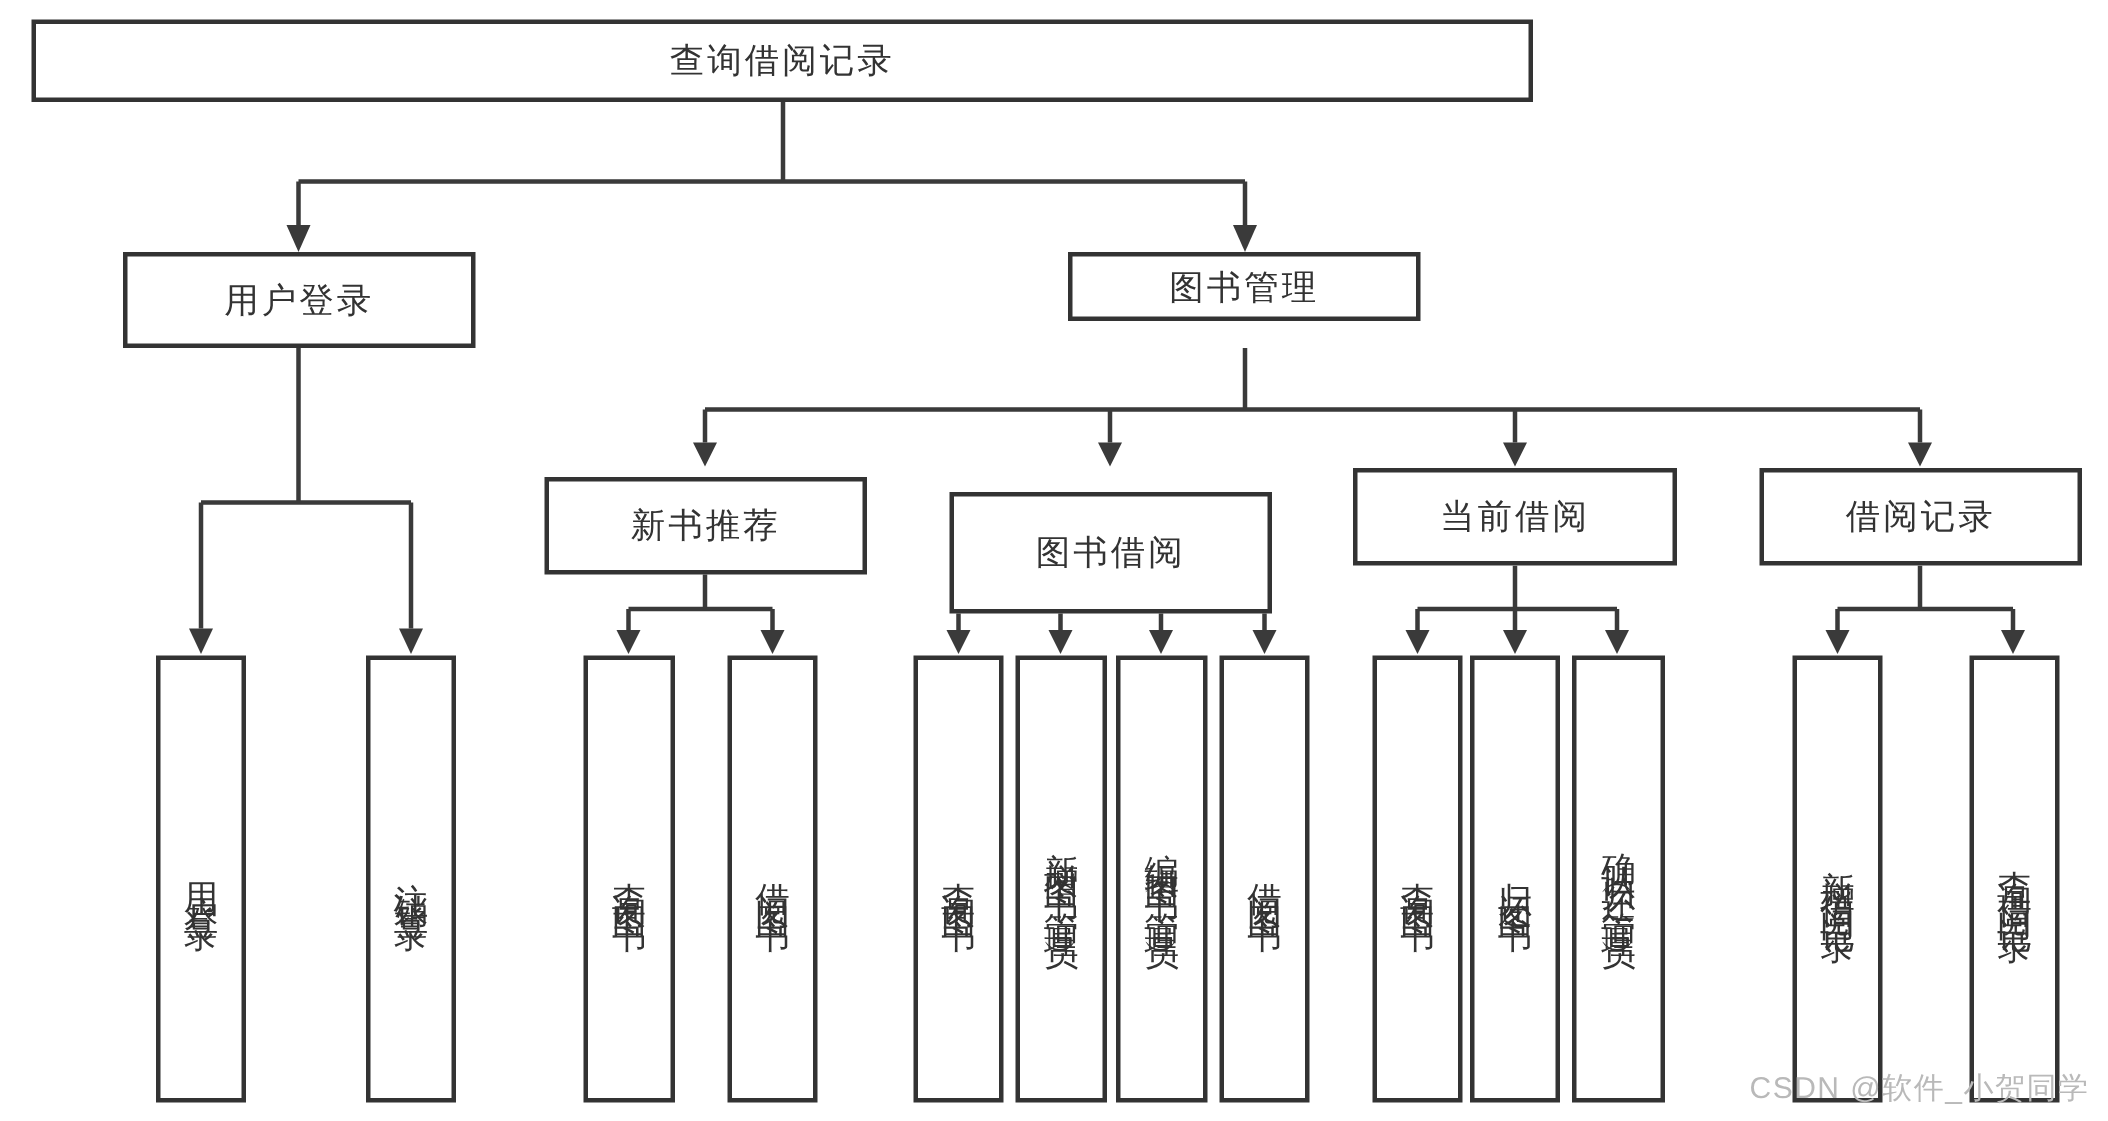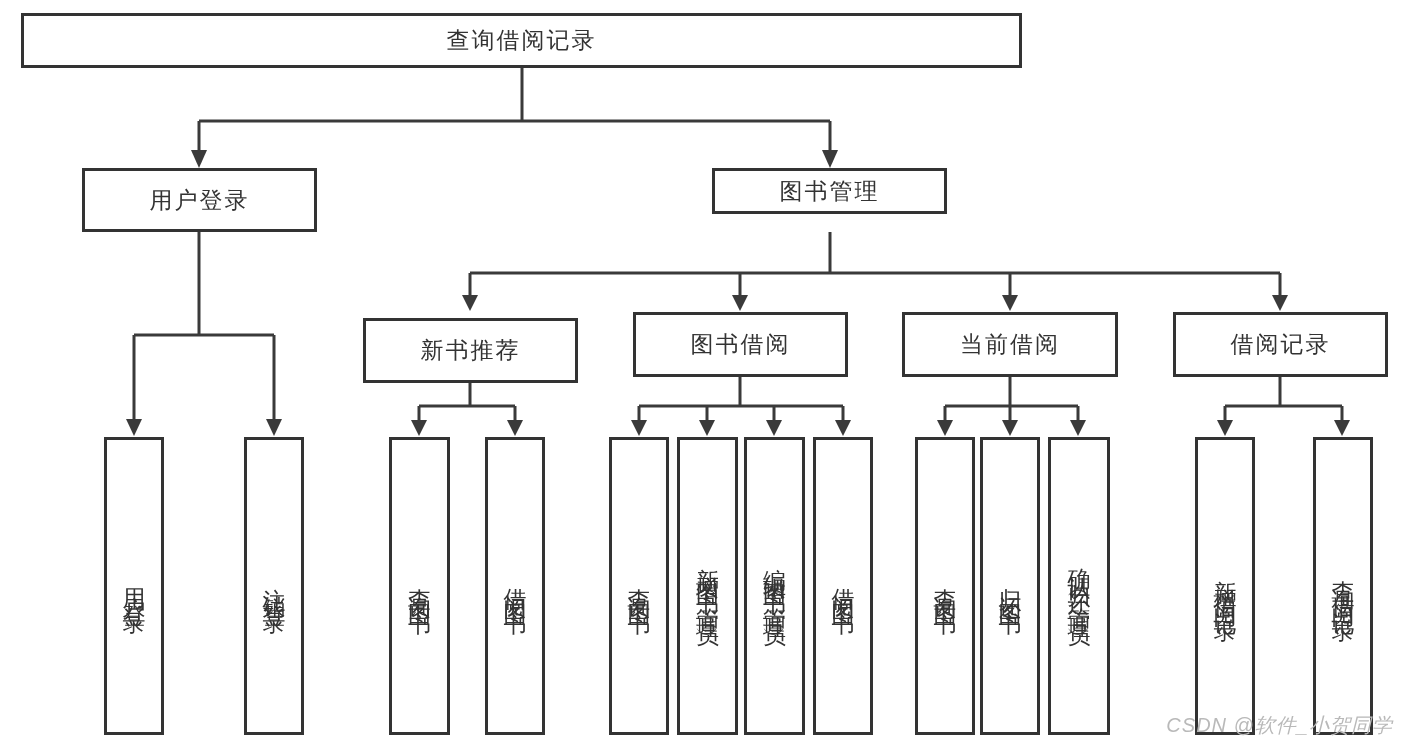"图书借阅" div.node { height: 65px -> 81px; top: 312px -> 328px }
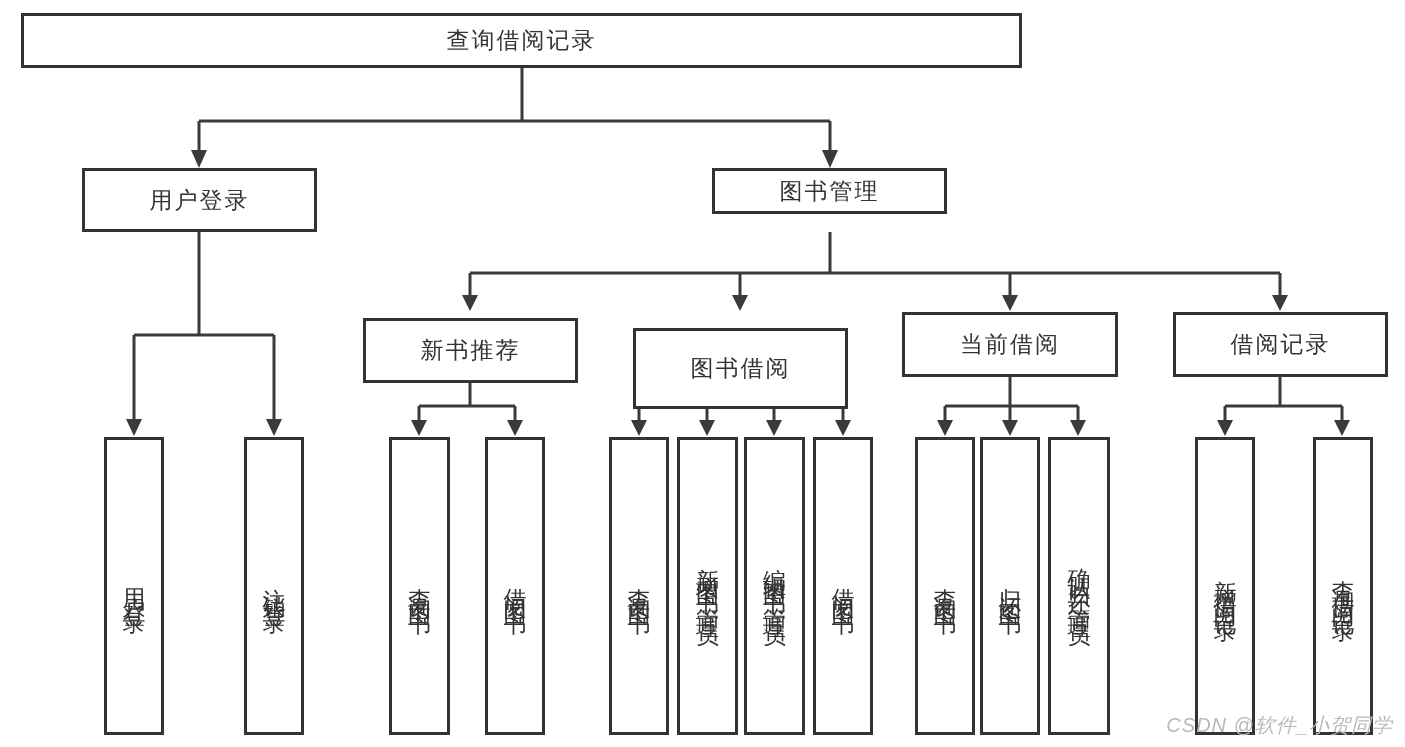"CSDN @软件_小贺同学" #watermark { font-style: italic -> none }
